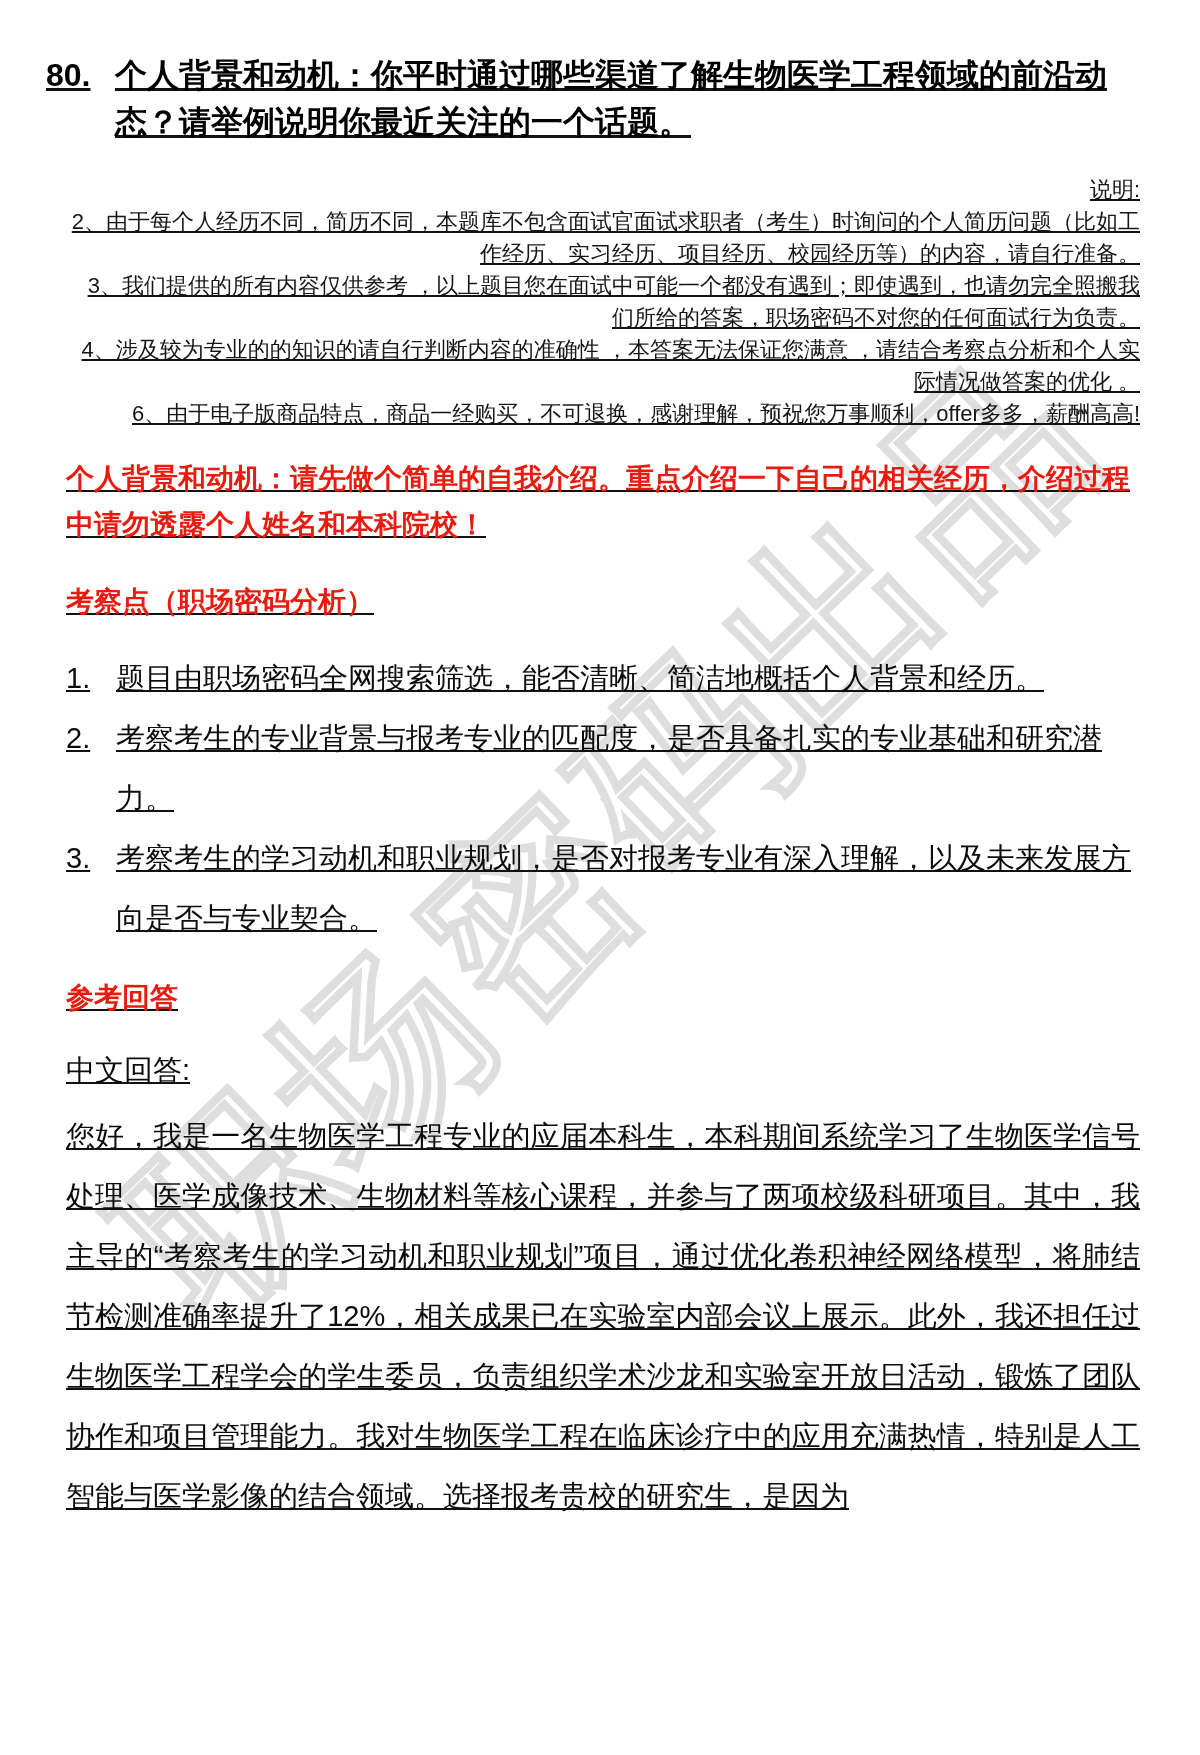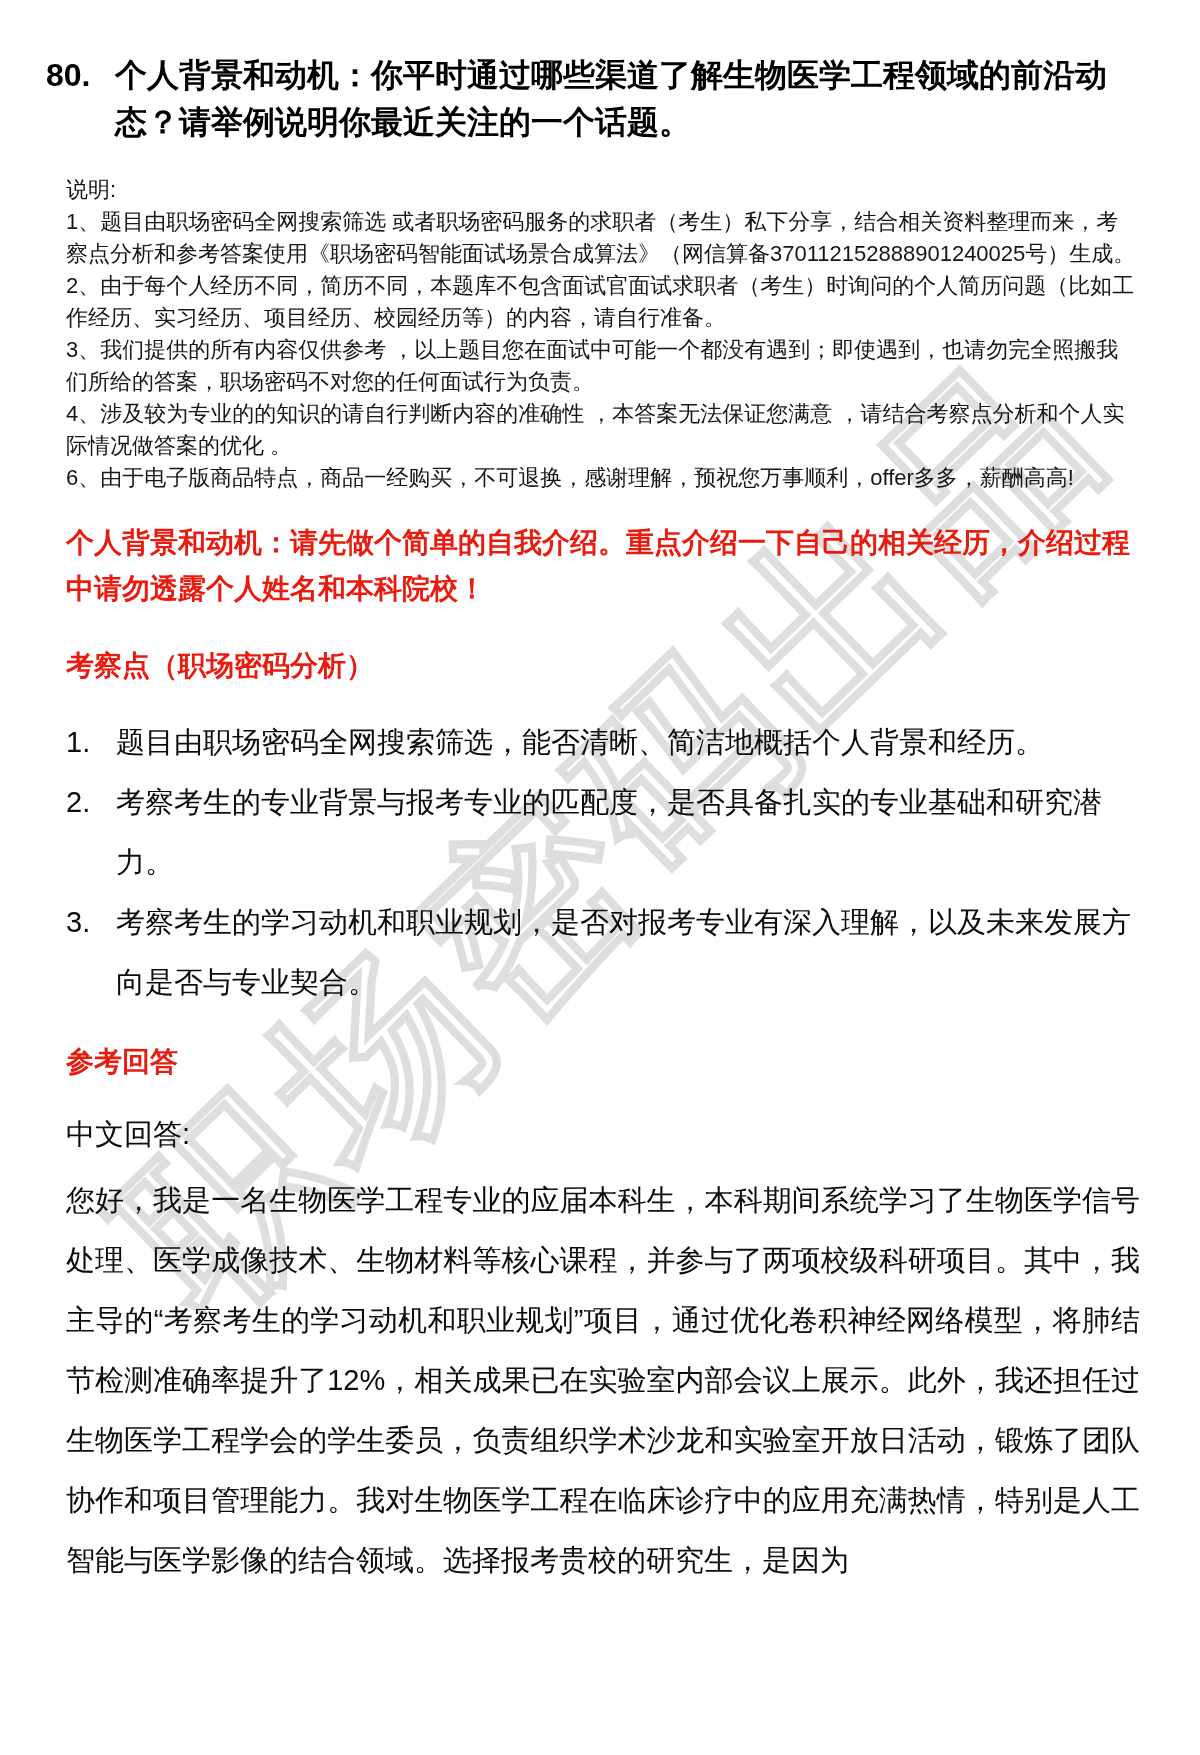"80." .content { text-decoration: none -> underline }
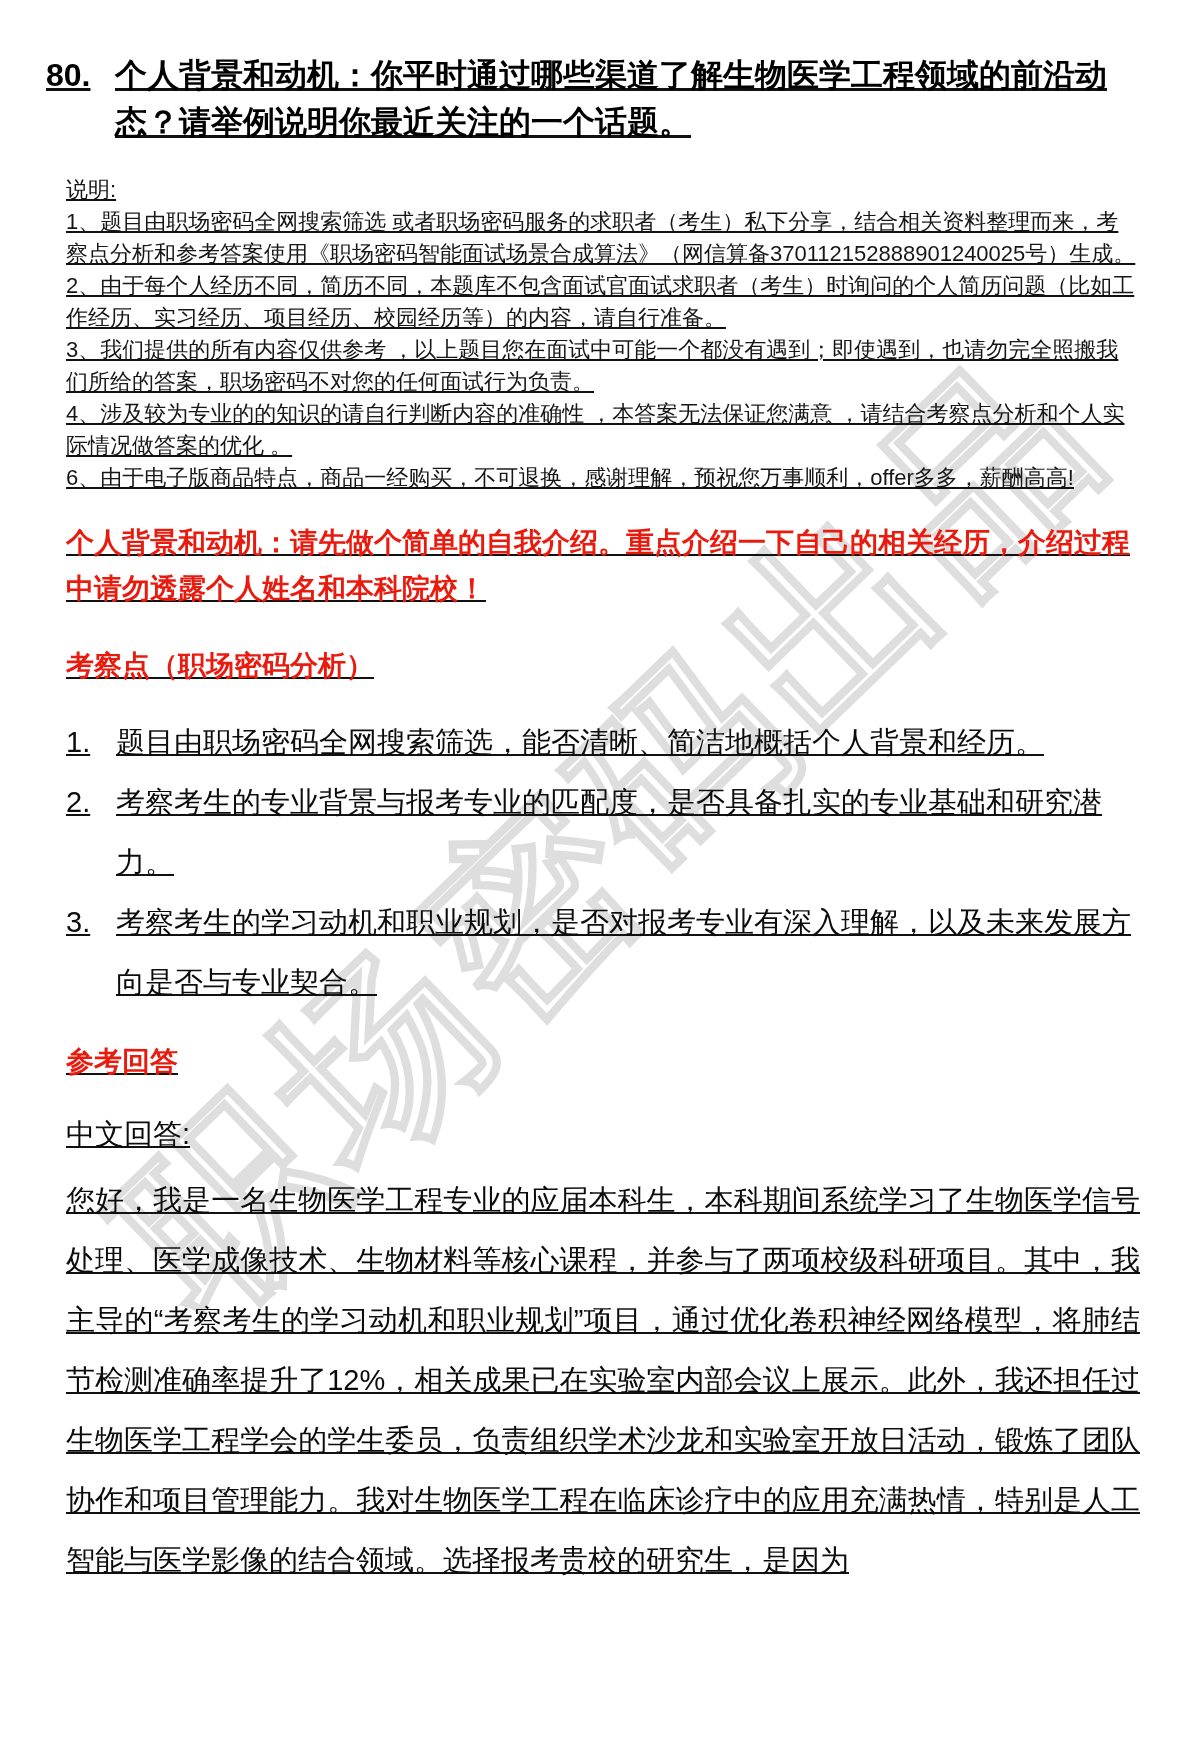"说明:" .notes p { text-align: none -> right }
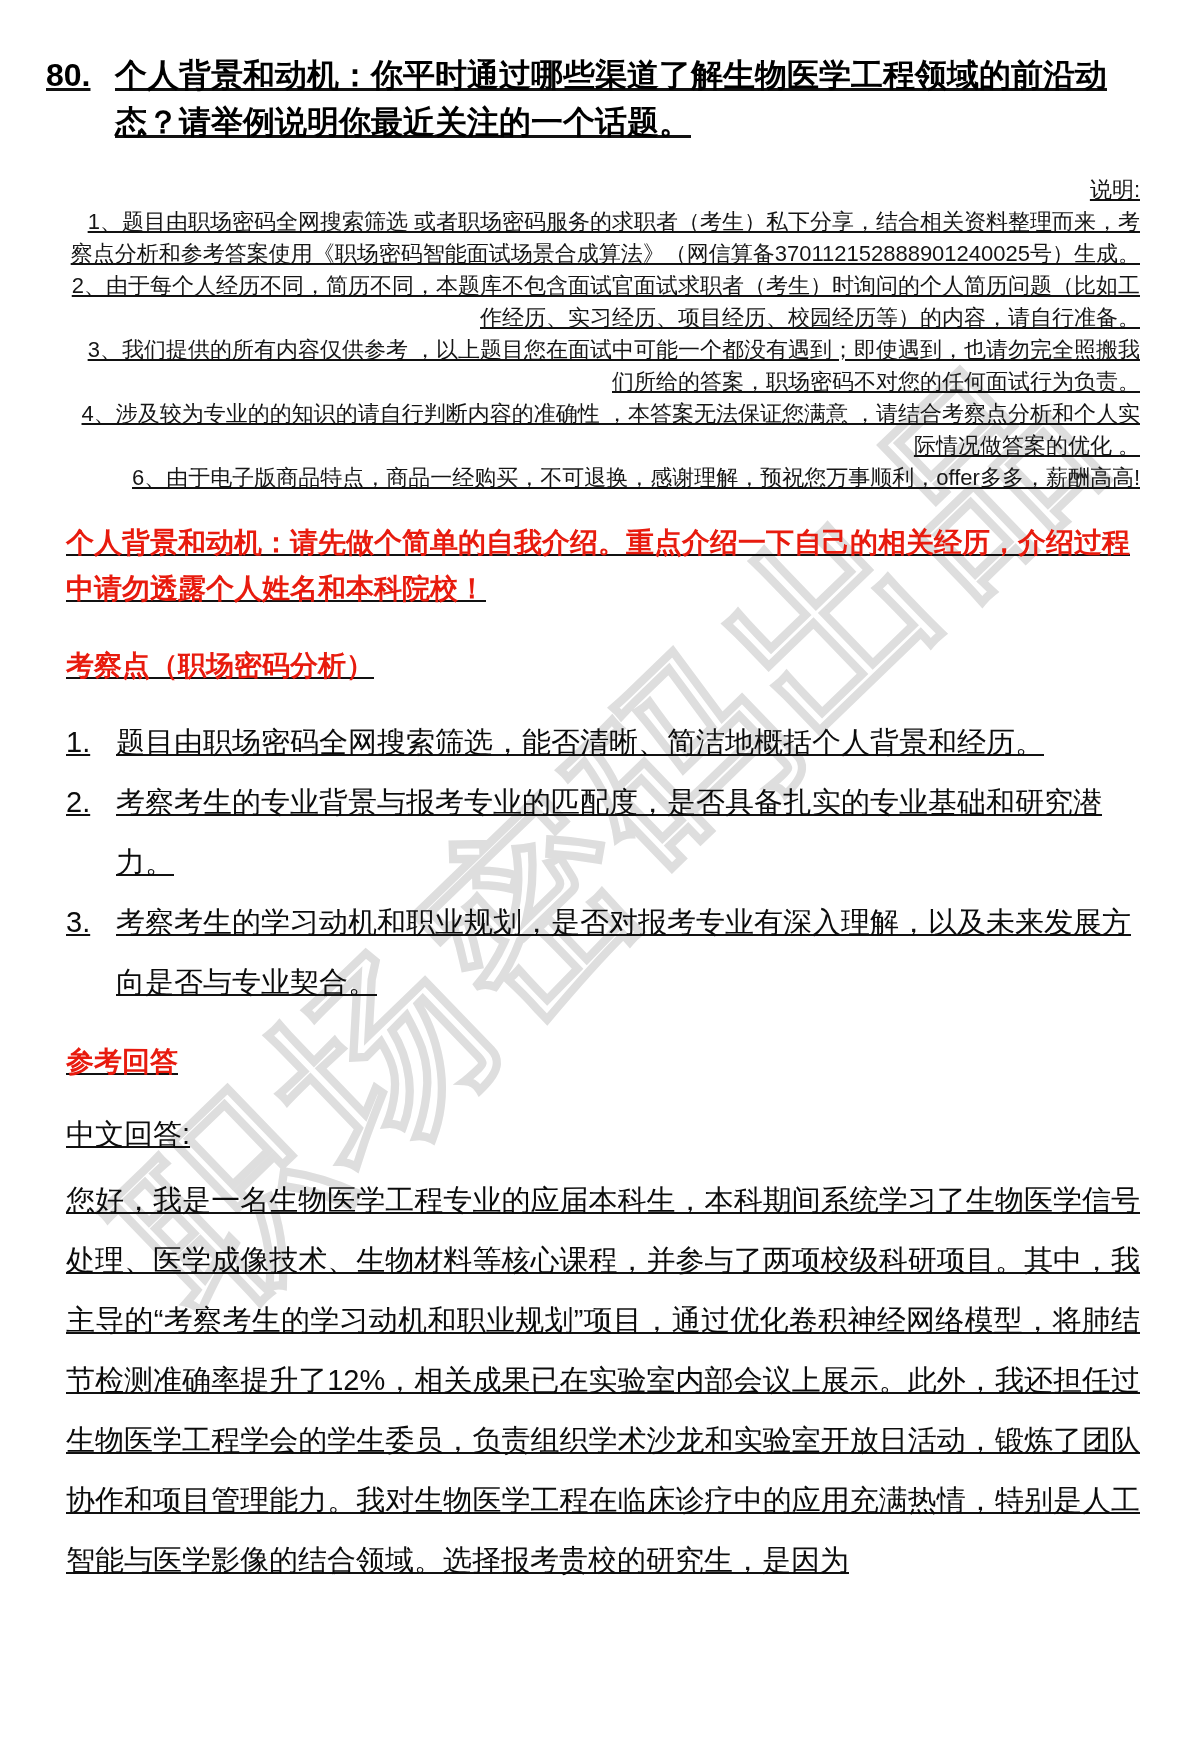"1、题目由职场密码全网搜索筛选" p { html: <p>1、题目由职场密码全网搜索筛选 或者职场密码服务的求职者（考生）私下分享，结合相关资料整理而来，考察点分析和参考答案使用《职场密码智能面试场景合成算法》（网信算备370112152888901240025号）生成。</p> -> none }
